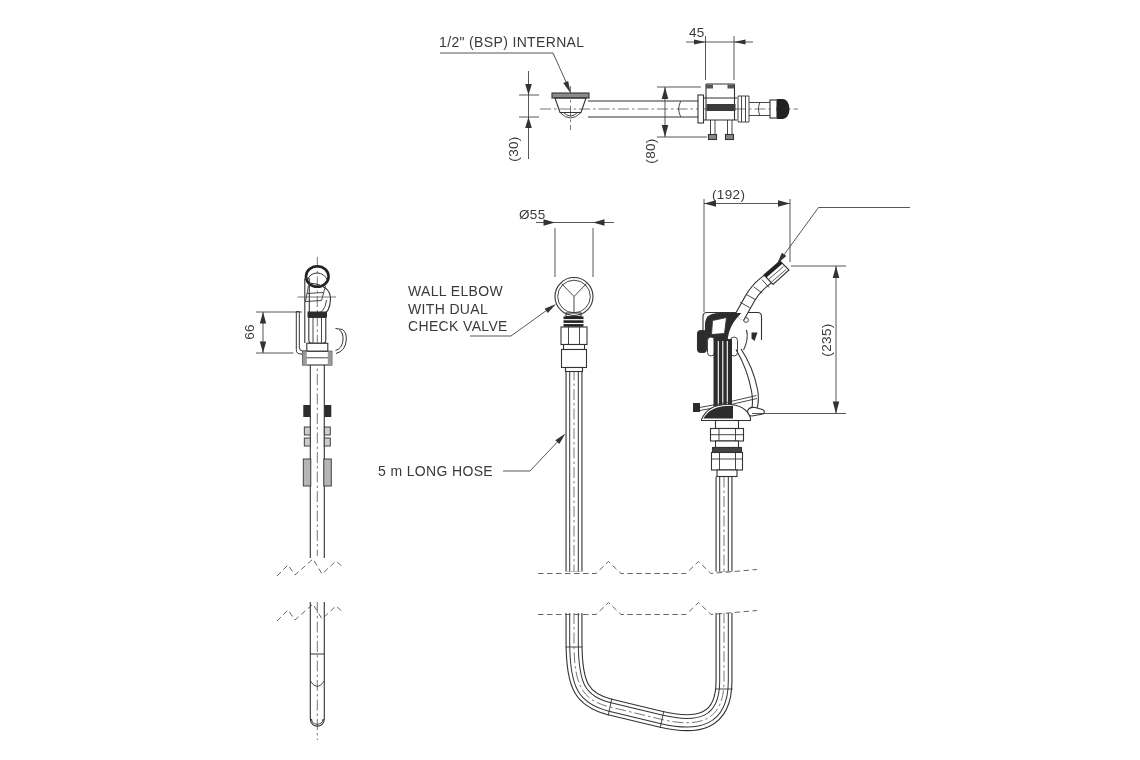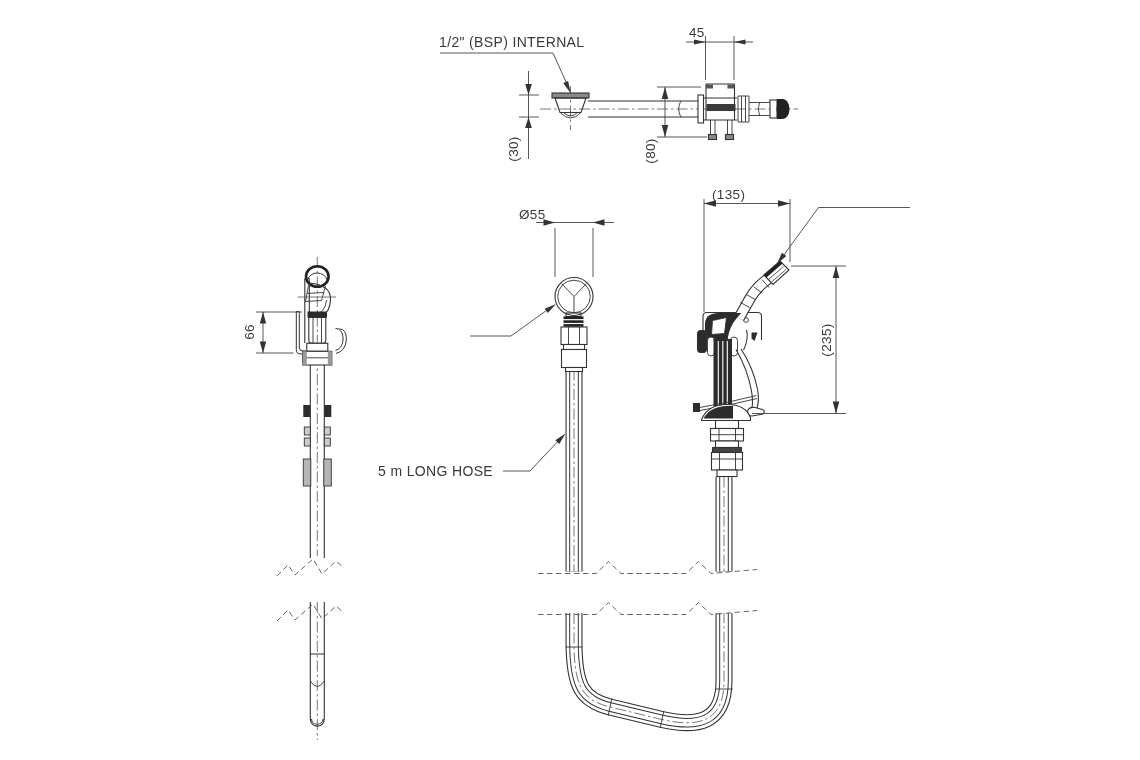"(135)" div.lbl { text: 135 -> 192 }
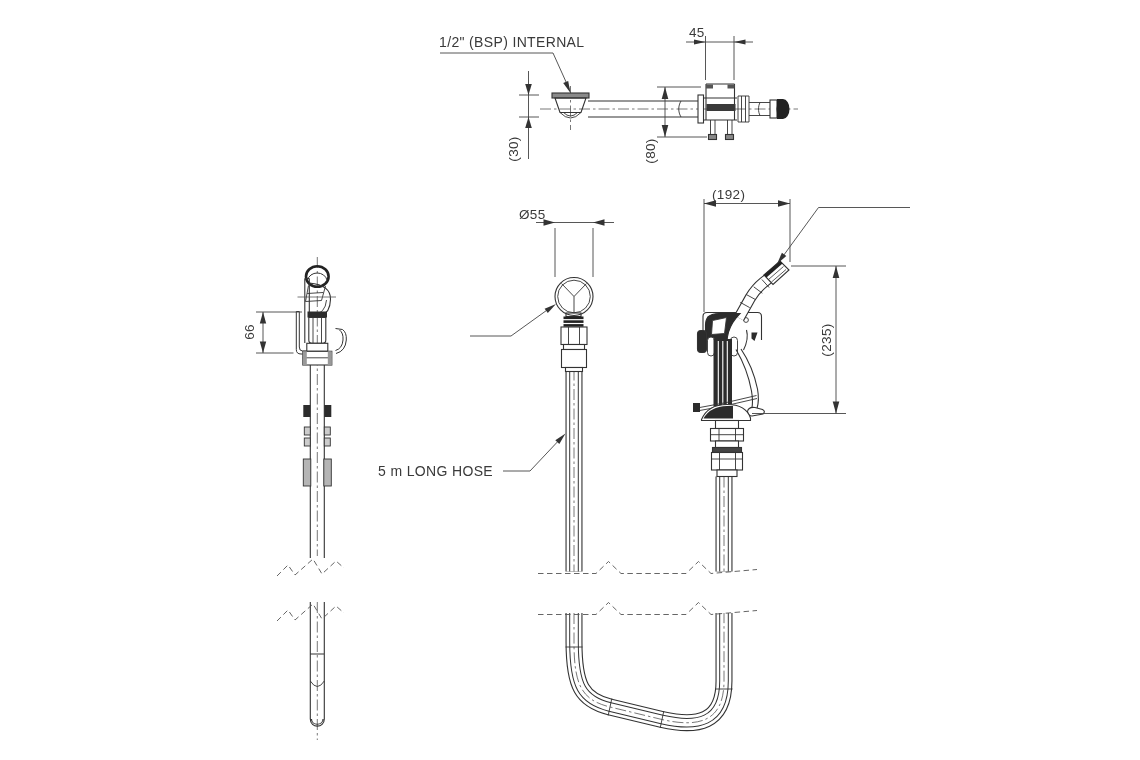"WALL ELBOW" div.lbl { html: none -> <div> <span>WALL ELBOW</span> <span>WITH DUAL</span> <span>CHECK VALVE</span> </div> }
